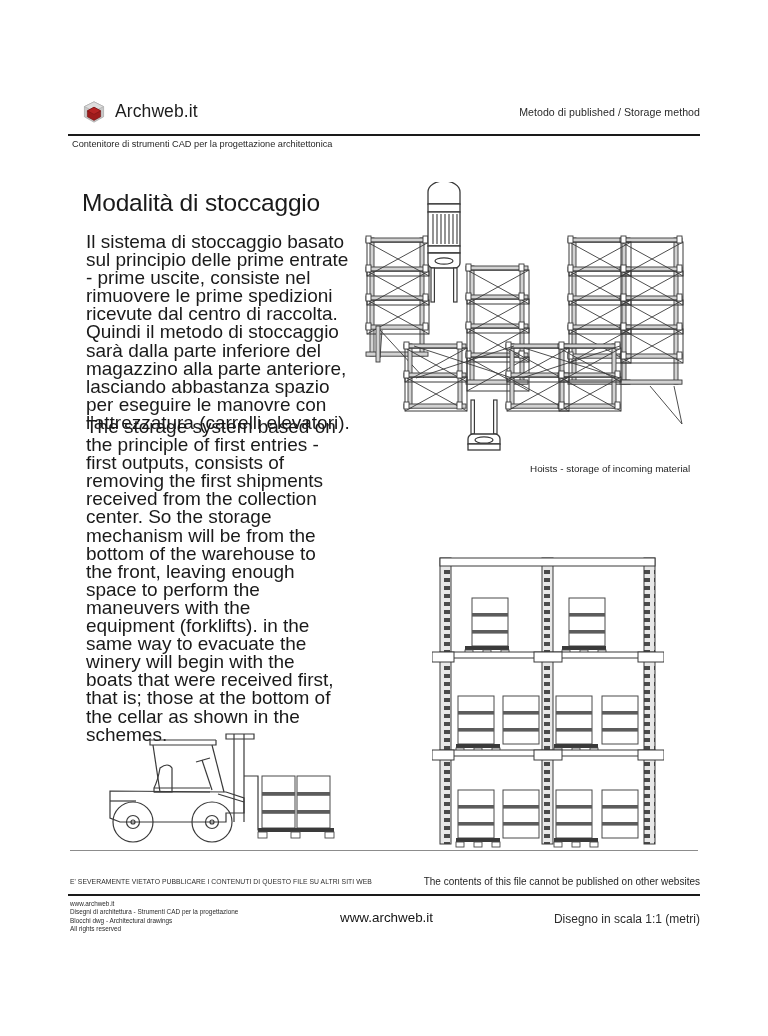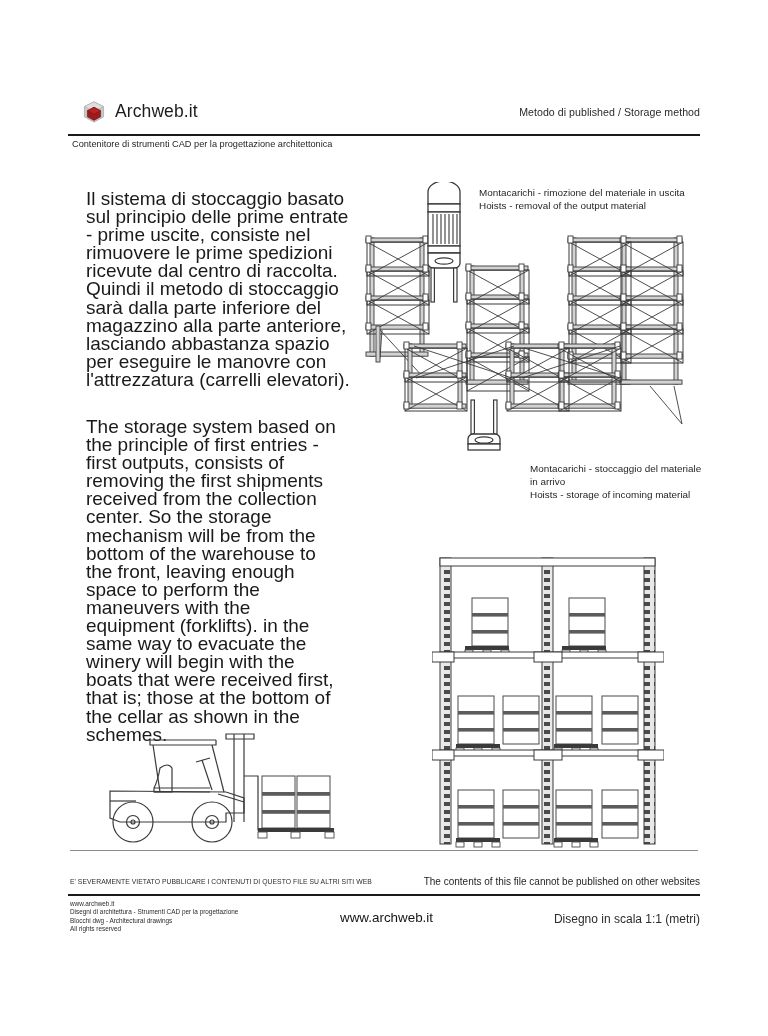"Modalità di stoccaggio" h1.sec { html: none -> <h1>Modalità di stoccaggio</h1> }
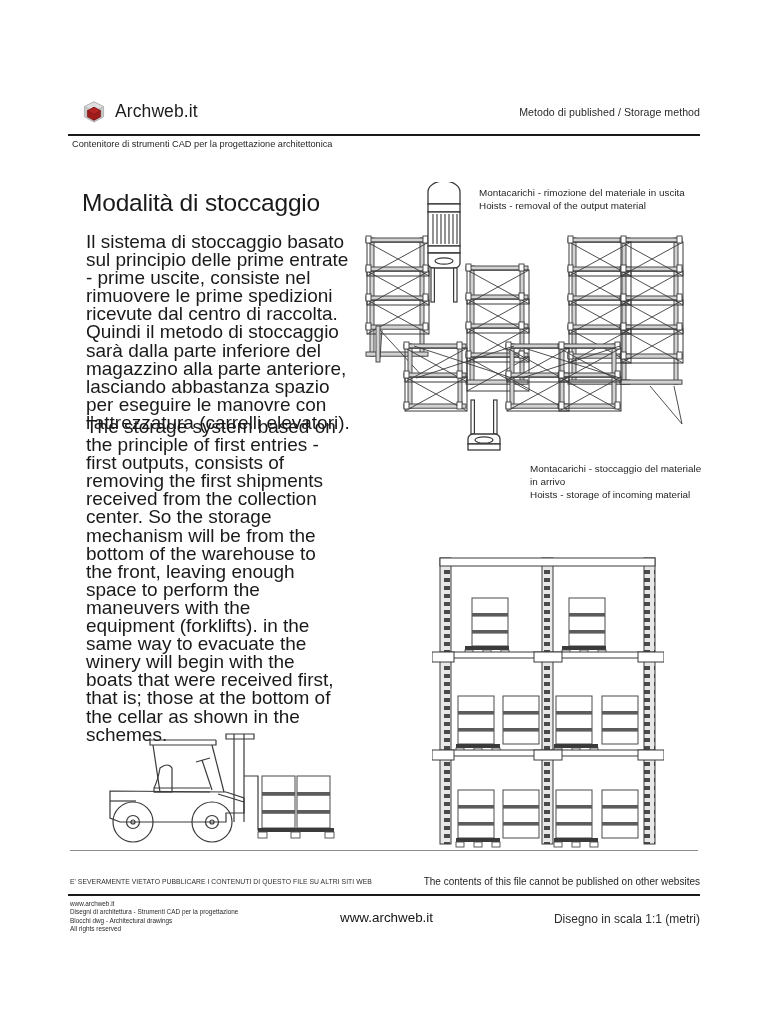"Montacarichi - rimozione del materiale" div.anno { html: <div> <div>Montacarichi - rimozione del materiale in uscita</div> <div>Hoists - removal of the output material</div> </div> -> none }
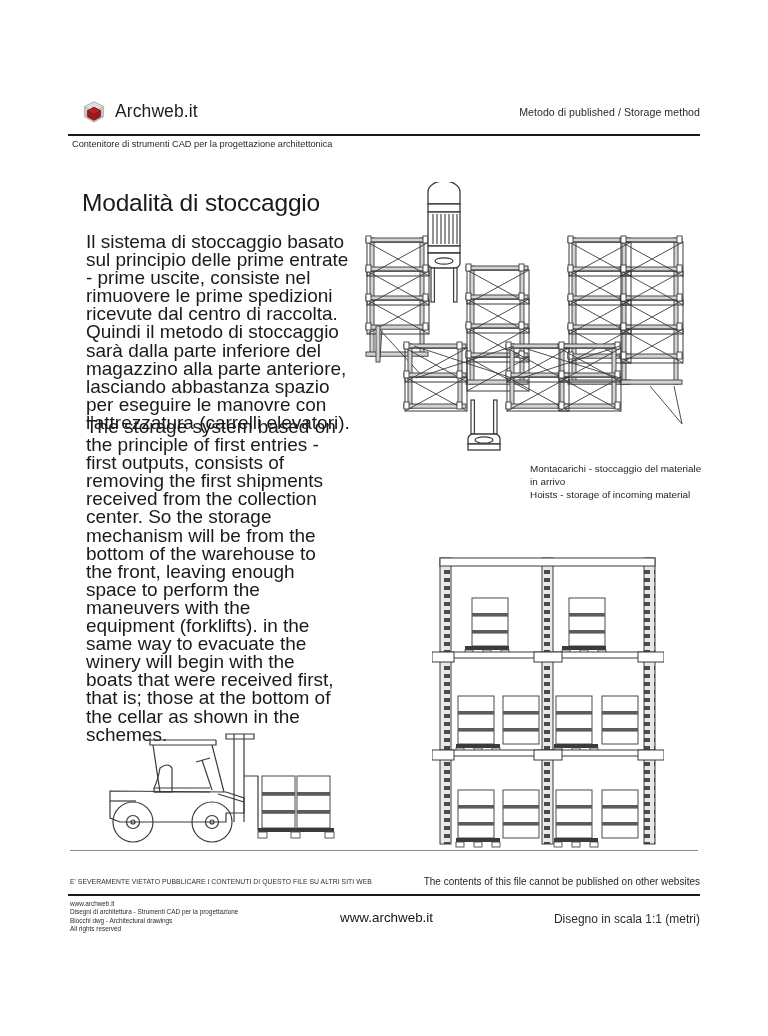"Montacarichi - stoccaggio del materiale" div { html: <div>Montacarichi - stoccaggio del materiale in arrivo</div> -> none }
